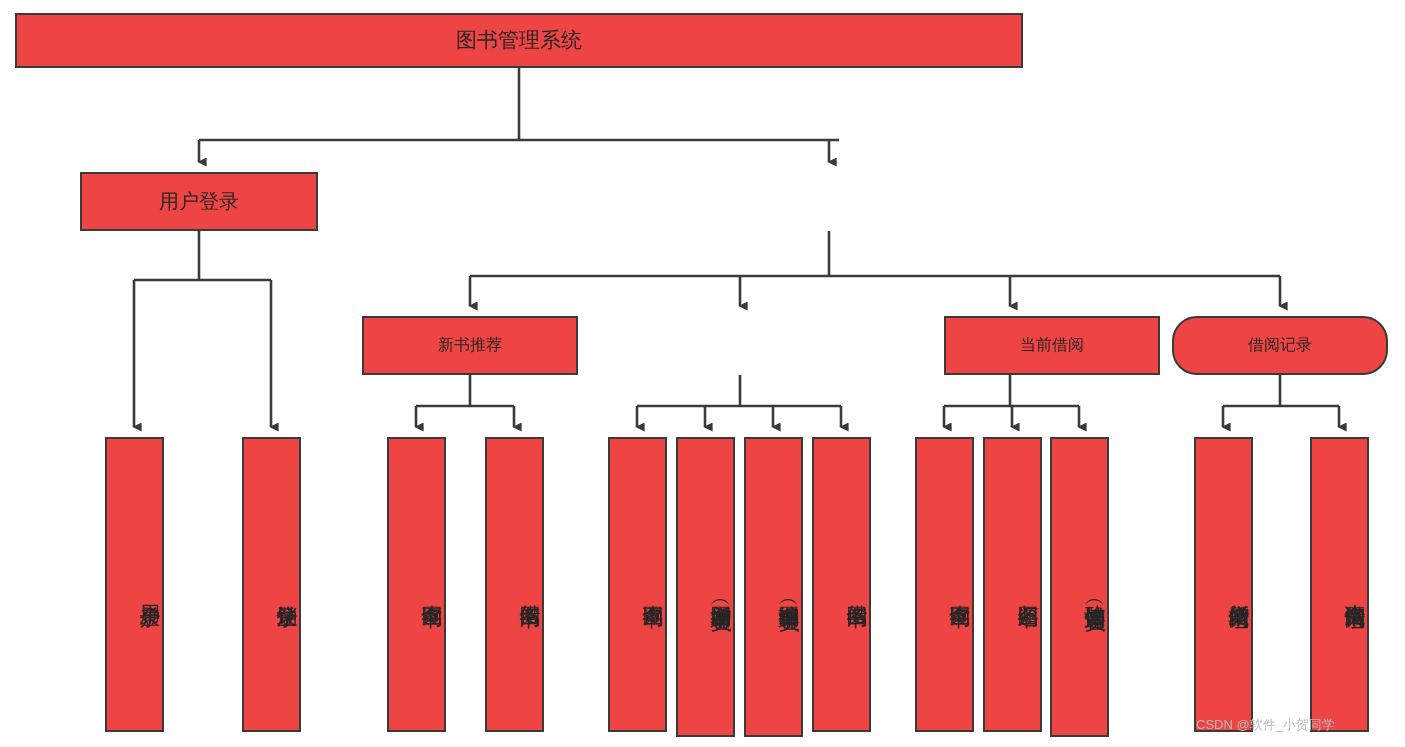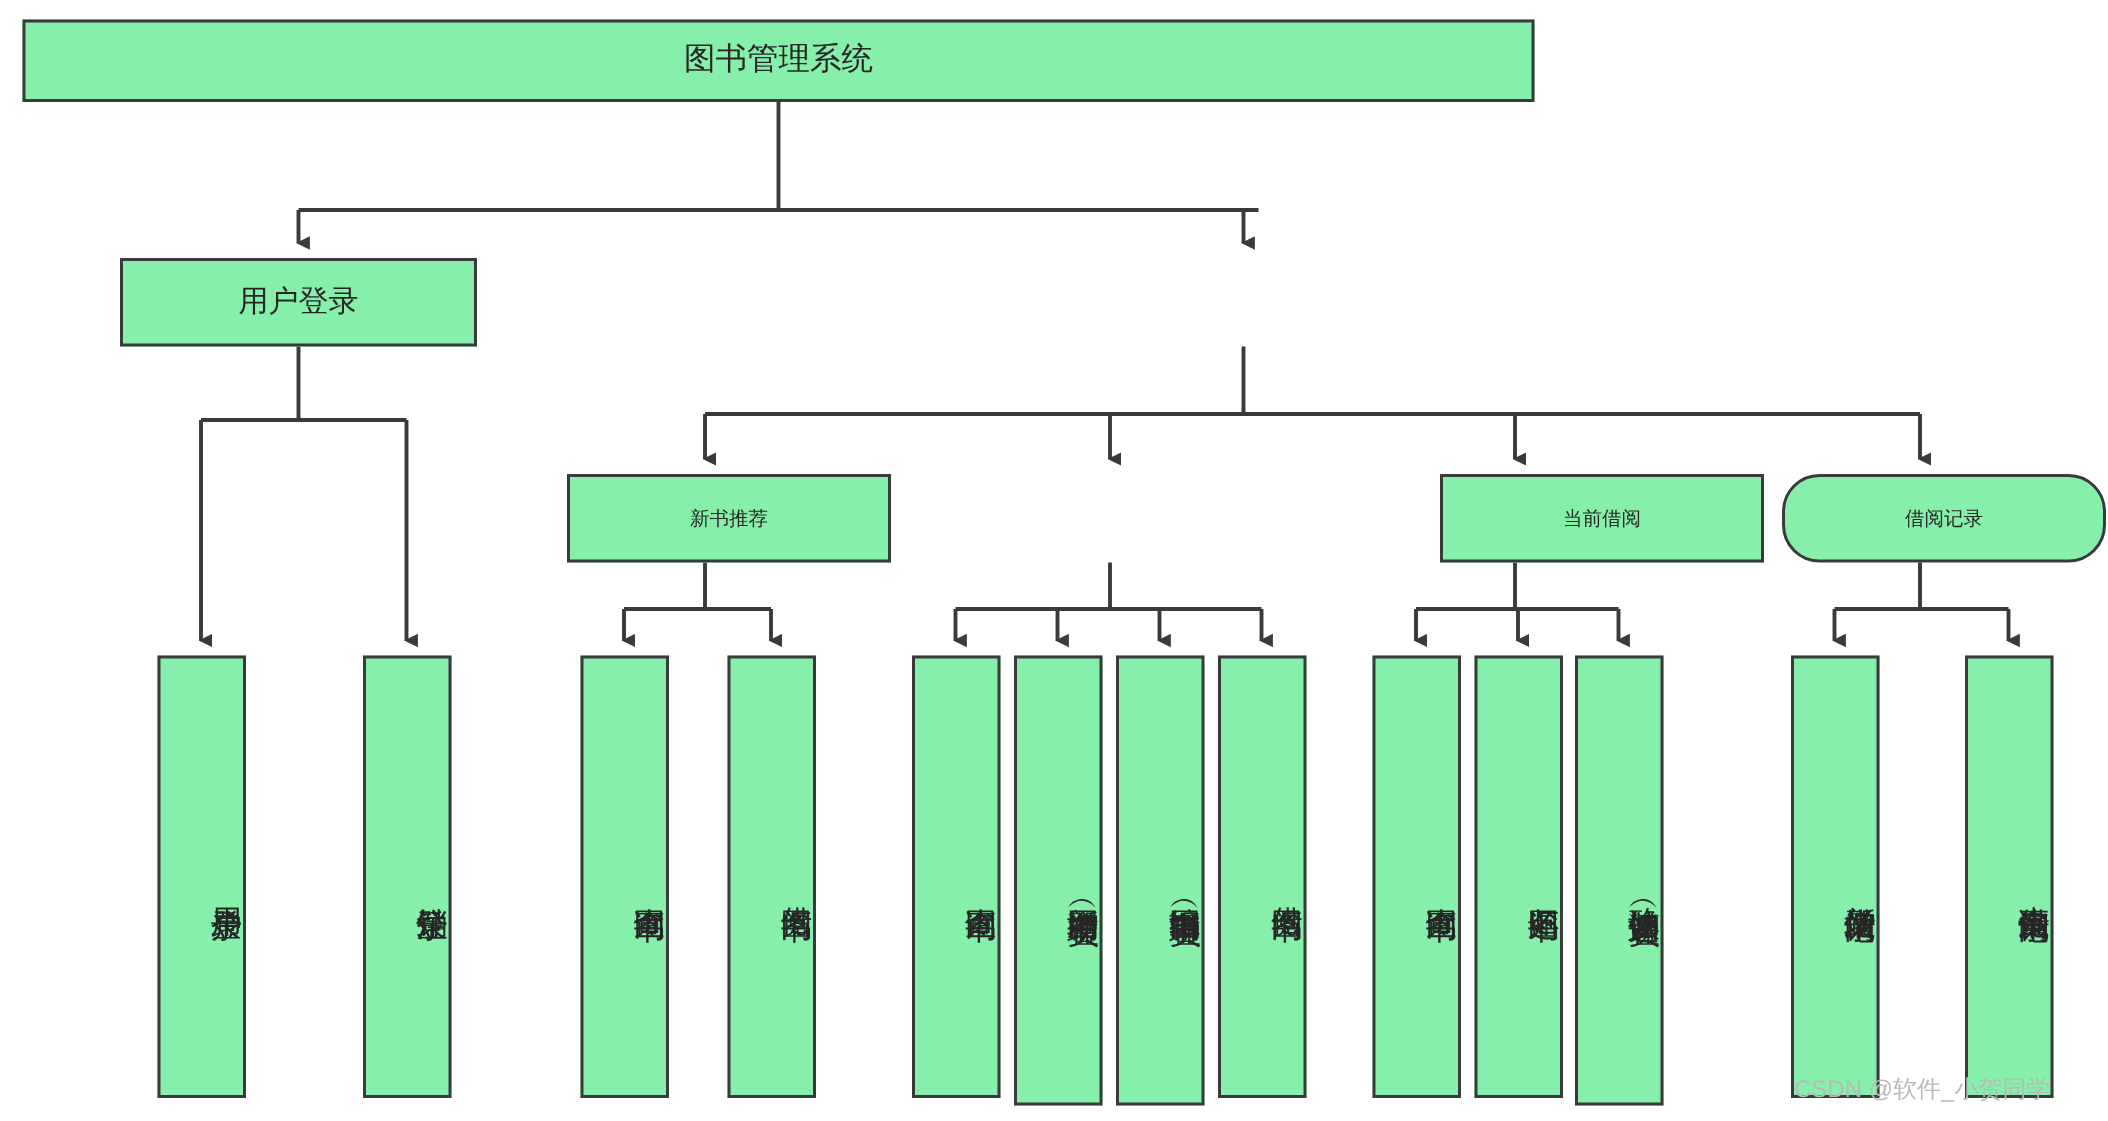"图书管理系统" .node { background: #86efac -> #ef4444 }
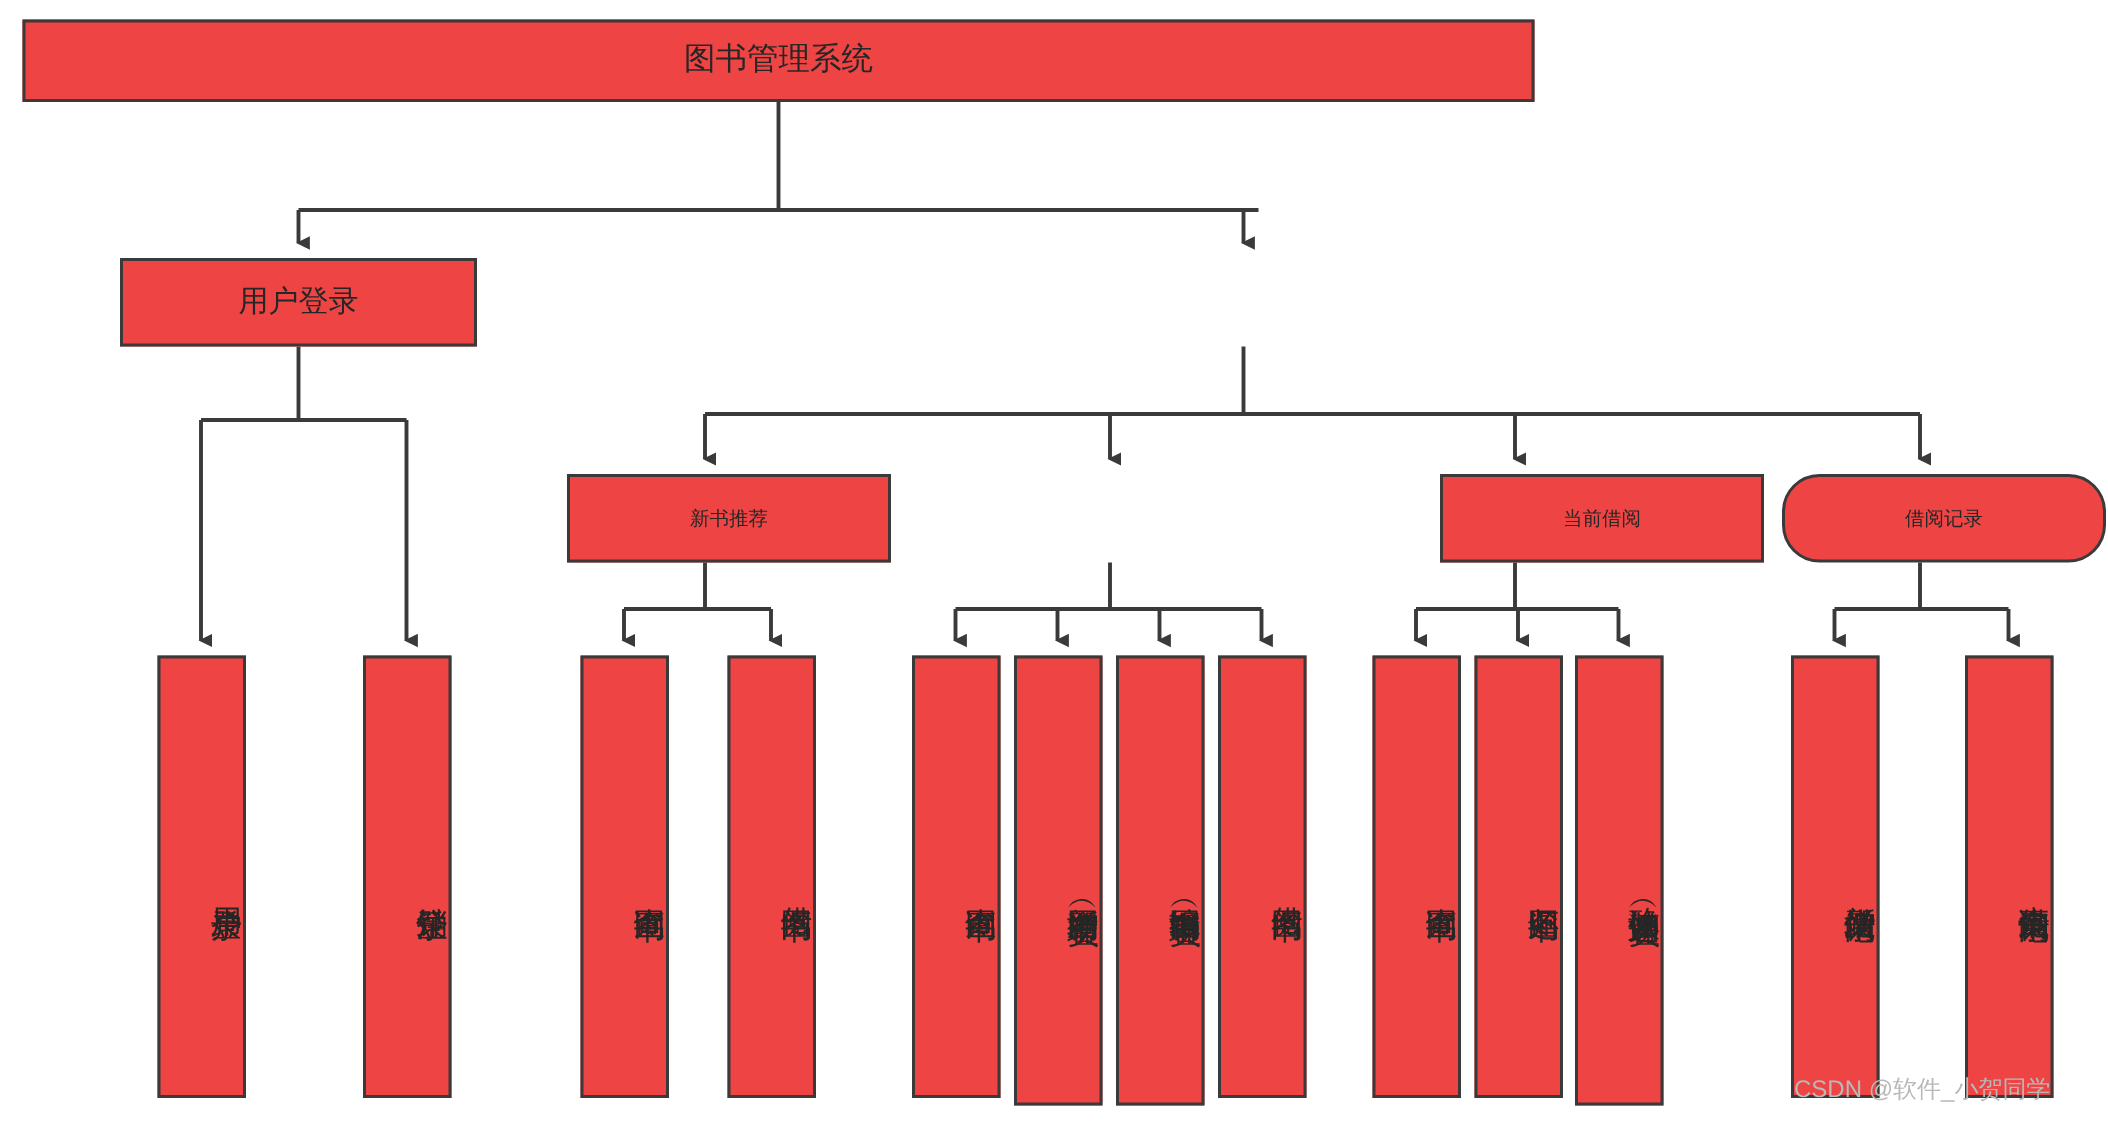"新书推荐" .node.lvl3 { font-size: 13px -> 16px; margin-left: 16px -> none }
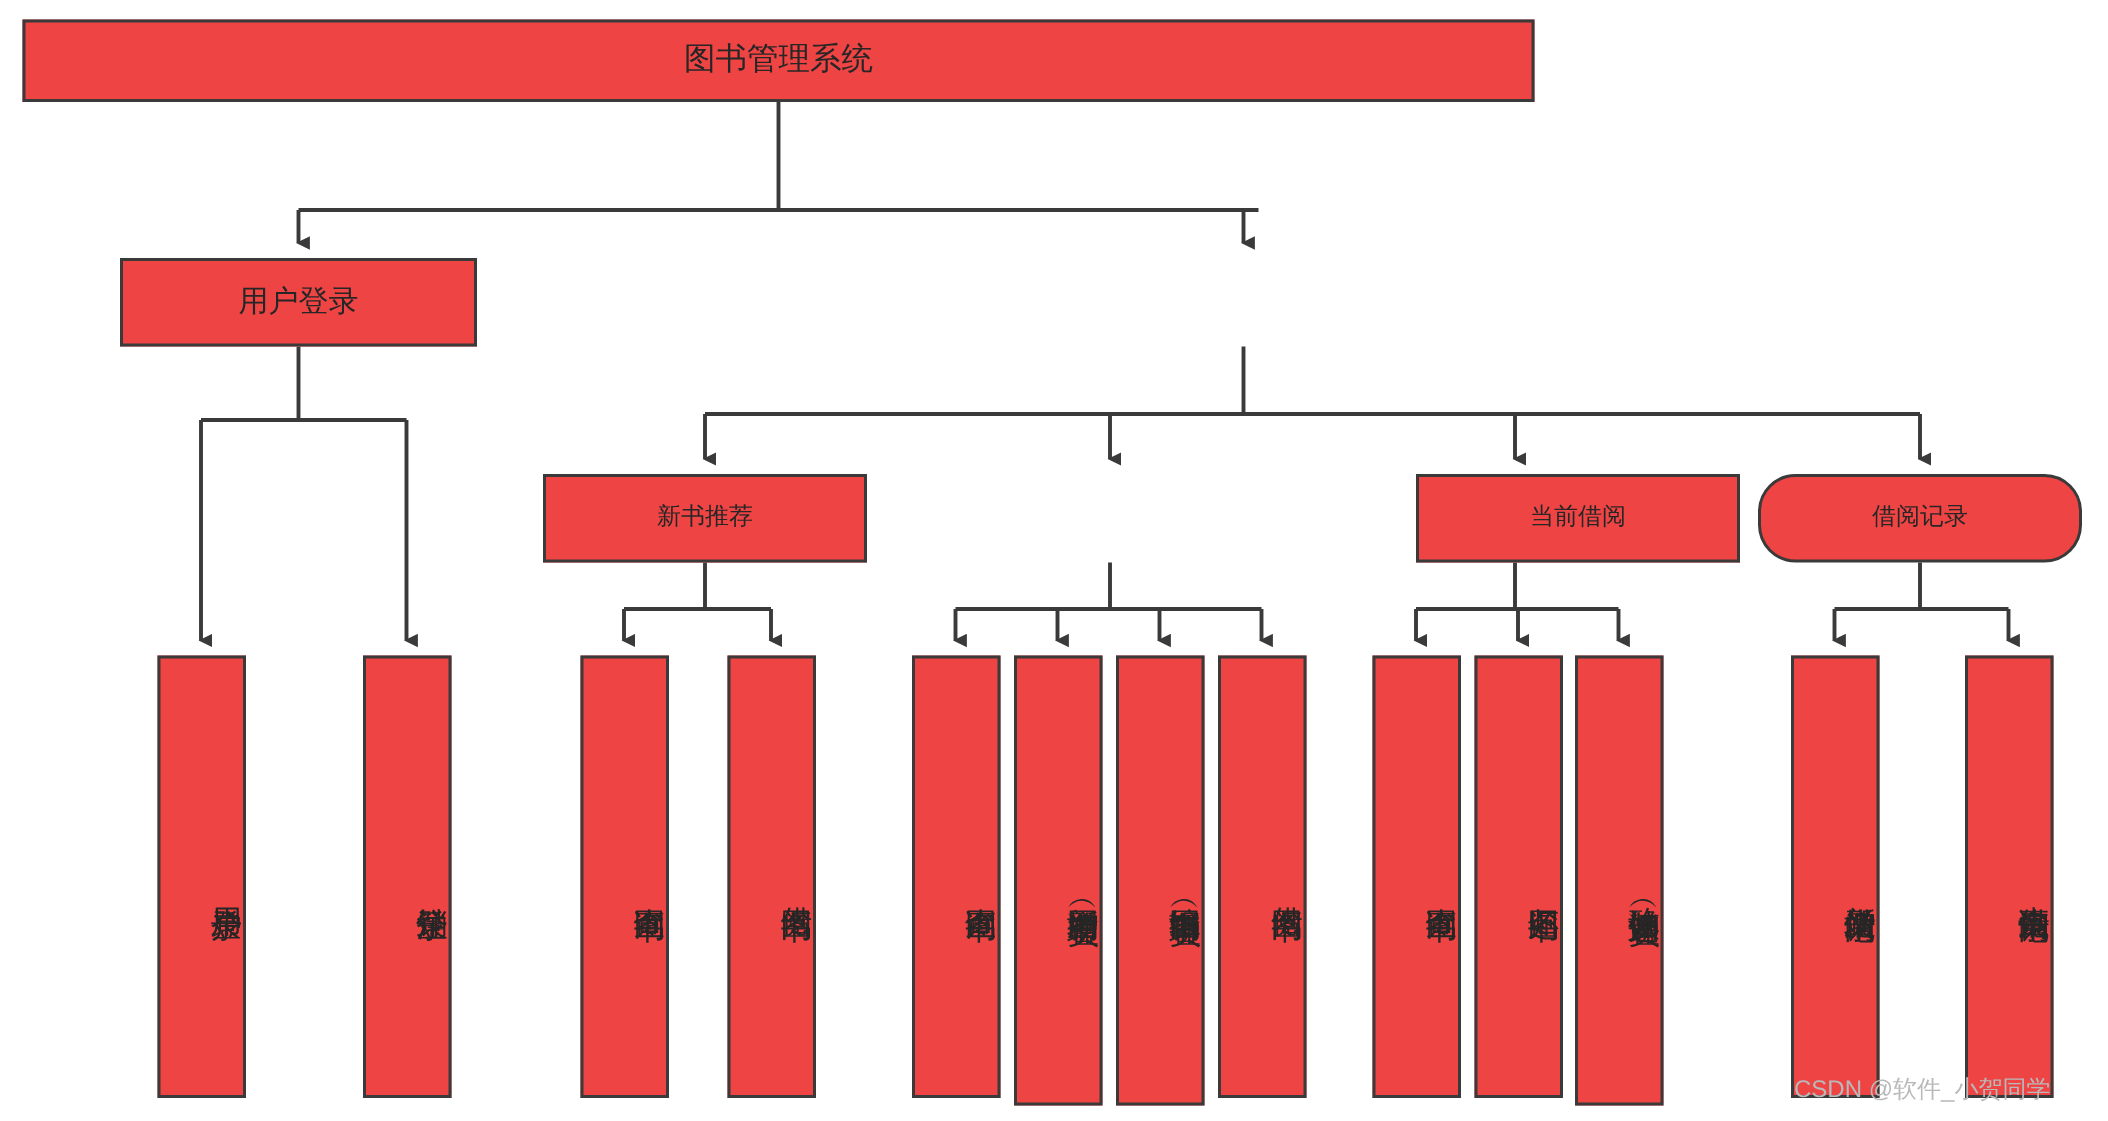"CSDN @软件_小贺同学" .watermark { font-size: 16px -> 13px }
